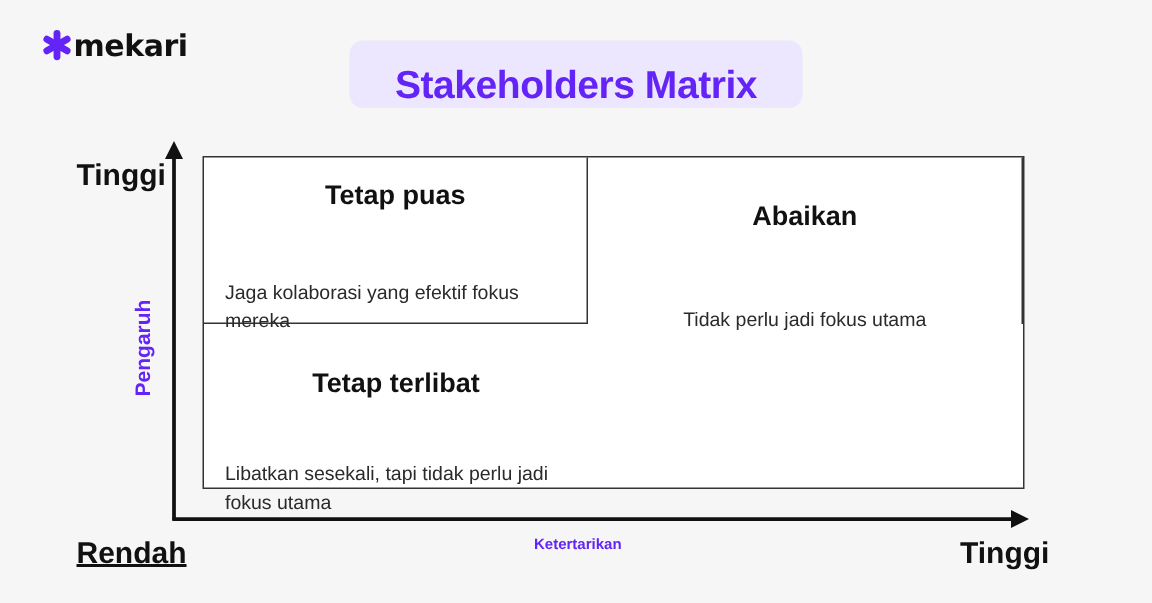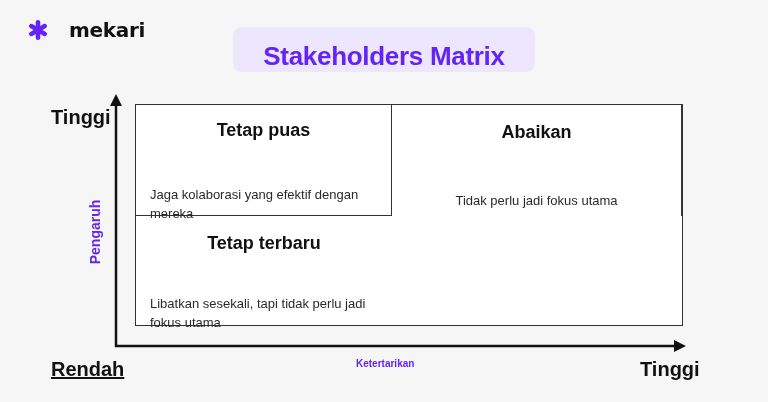"mekari" .logo { gap: 20px -> 0 }
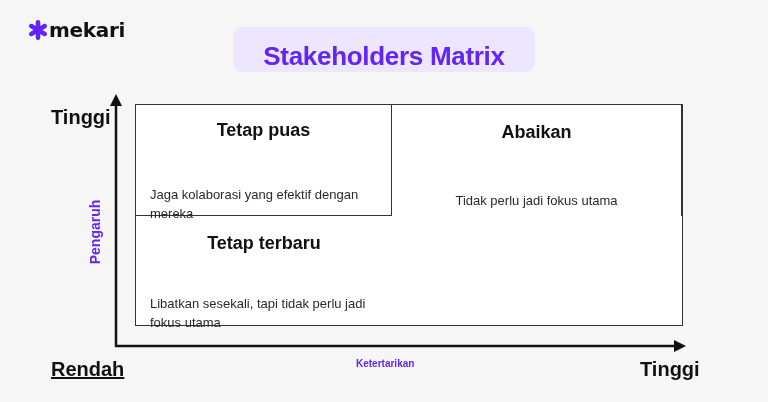"Abaikan" .cell.bl .cell-title, .cell.br .cell-title { margin-top: 16px -> 28px }
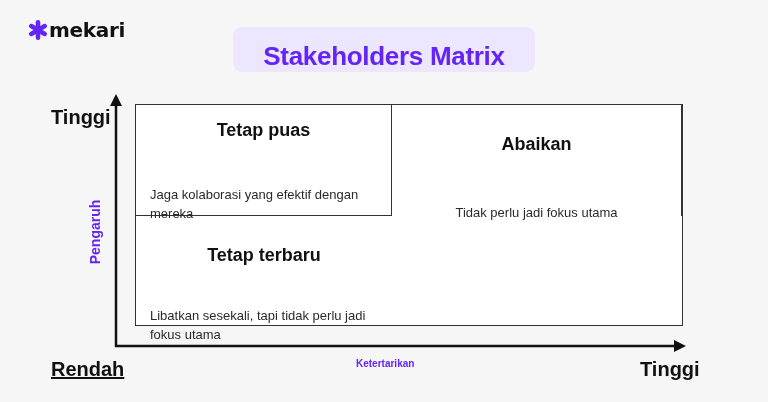"Jaga kolaborasi yang efektif dengan" div.cell-desc { text: dengan -> fokus }
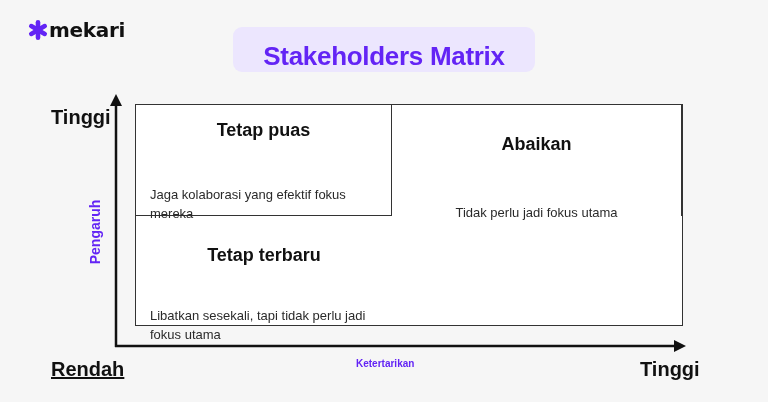"Tetap terbaru" div.cell-title { text: terbaru -> terlibat }
